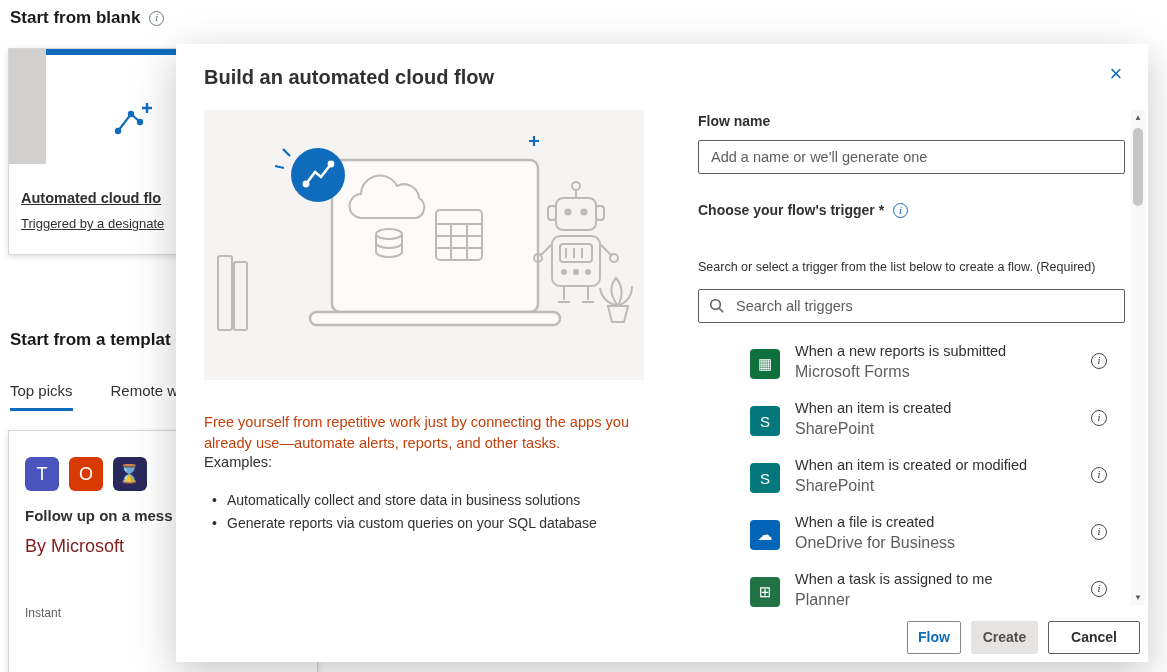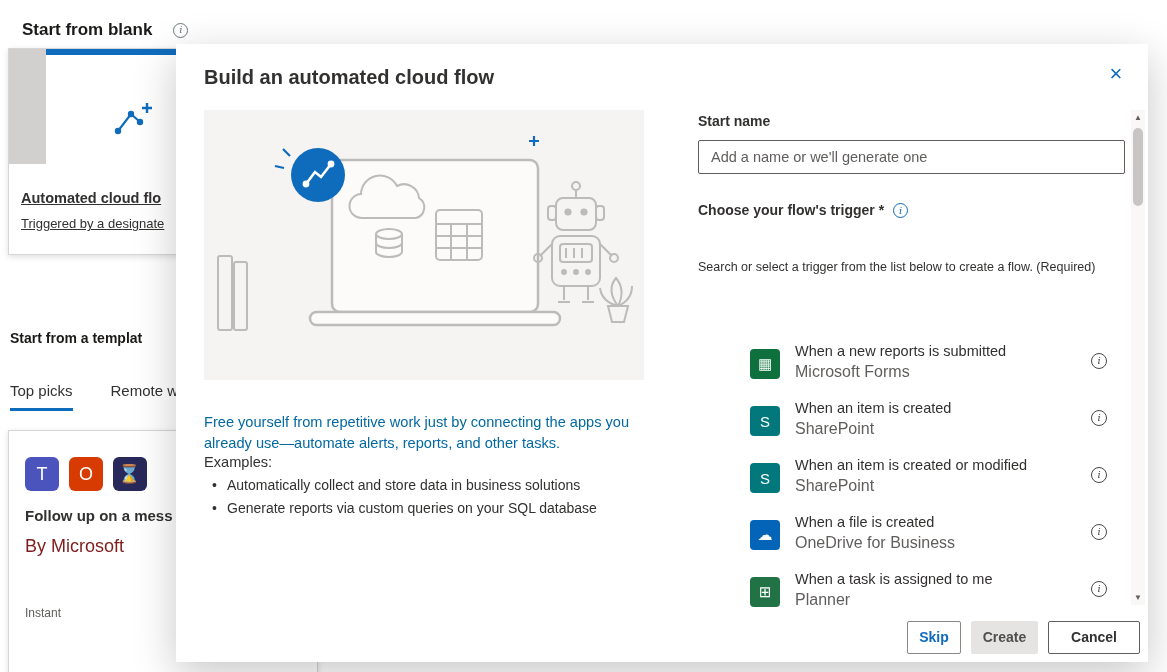"Start from blank" .bg-heading { margin: 12px -> 0 }
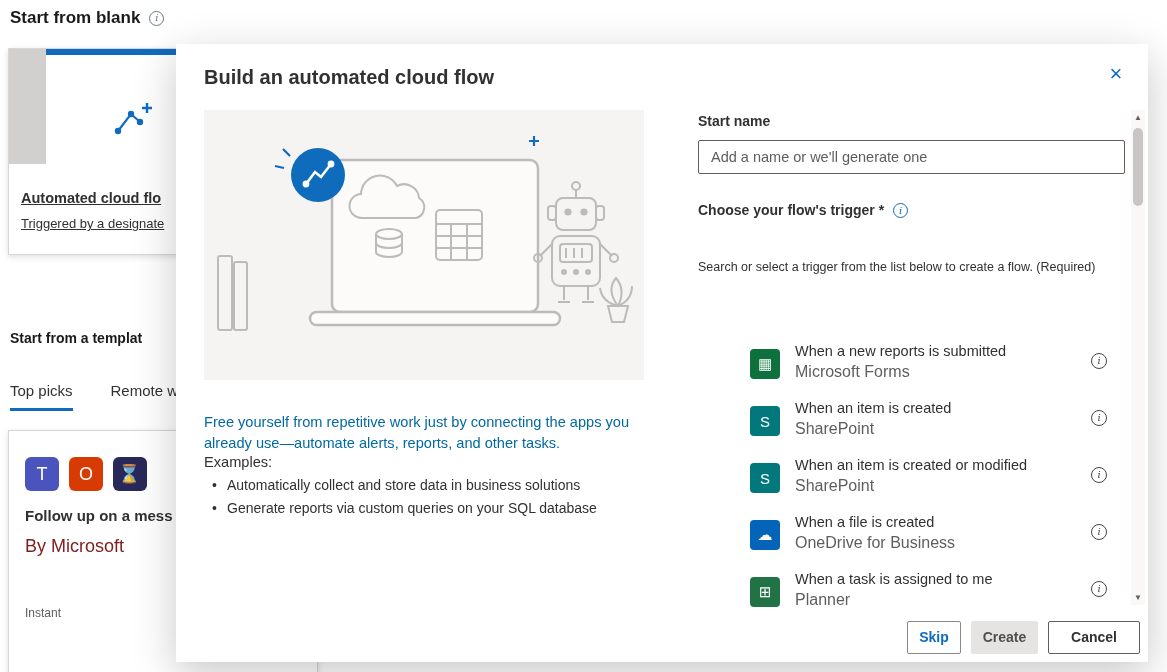"Start name" label.fld-label { text: Start -> Flow }
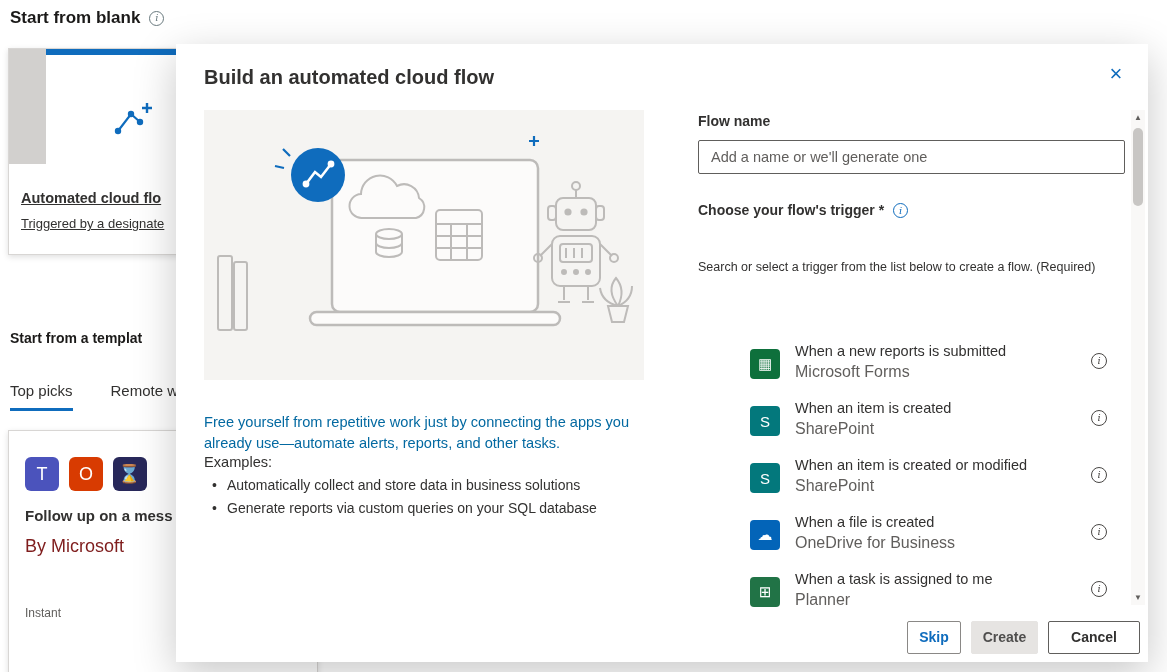"Search all triggers" div.search-box { html: none -> <div> <svg> <circle></circle> <path></path> </svg> <input> </div> }
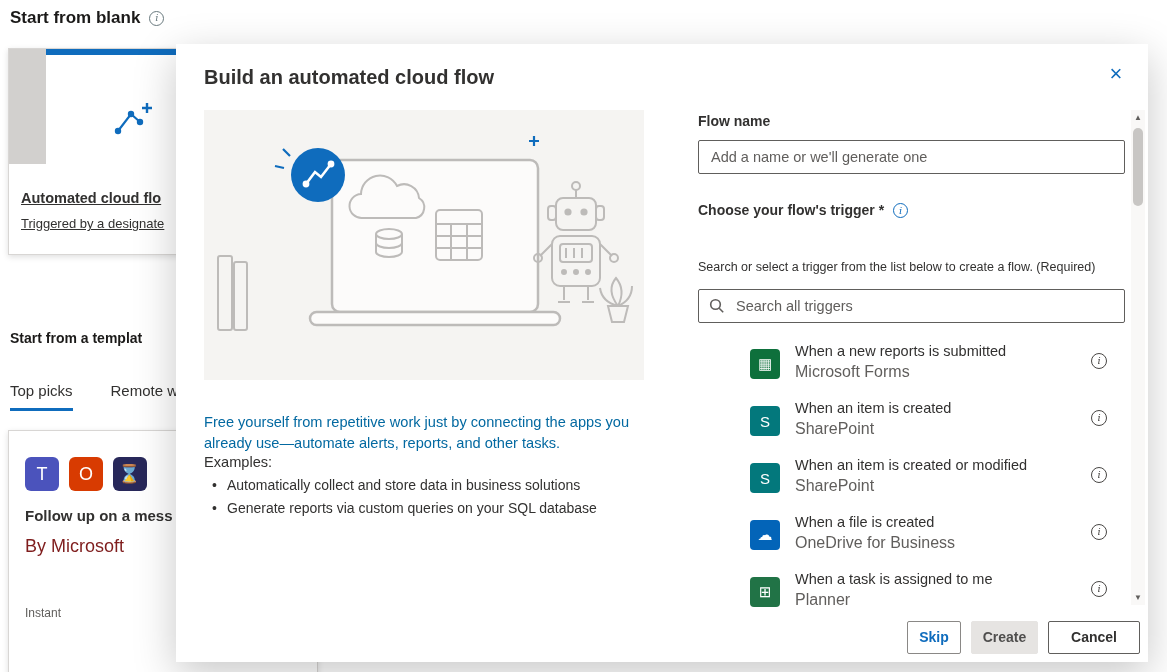"Start from a templat" .template-heading { font-size: 14px -> 17px }
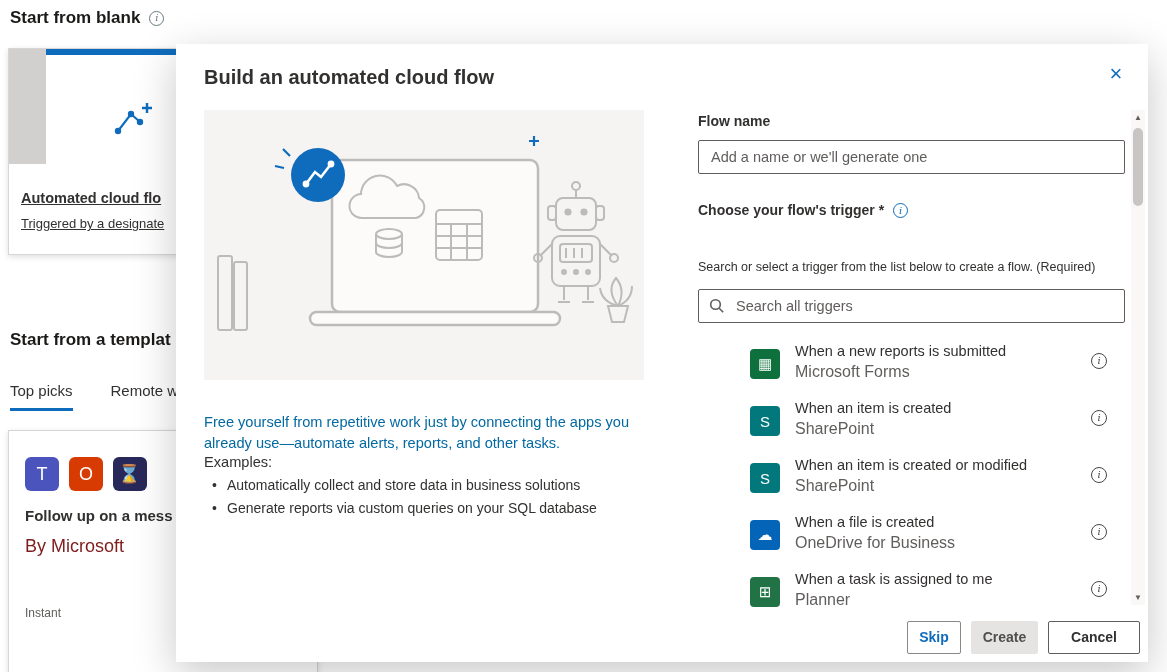"Free yourself from repetitive work" .intro { color: #0369a1 -> #c2410c }
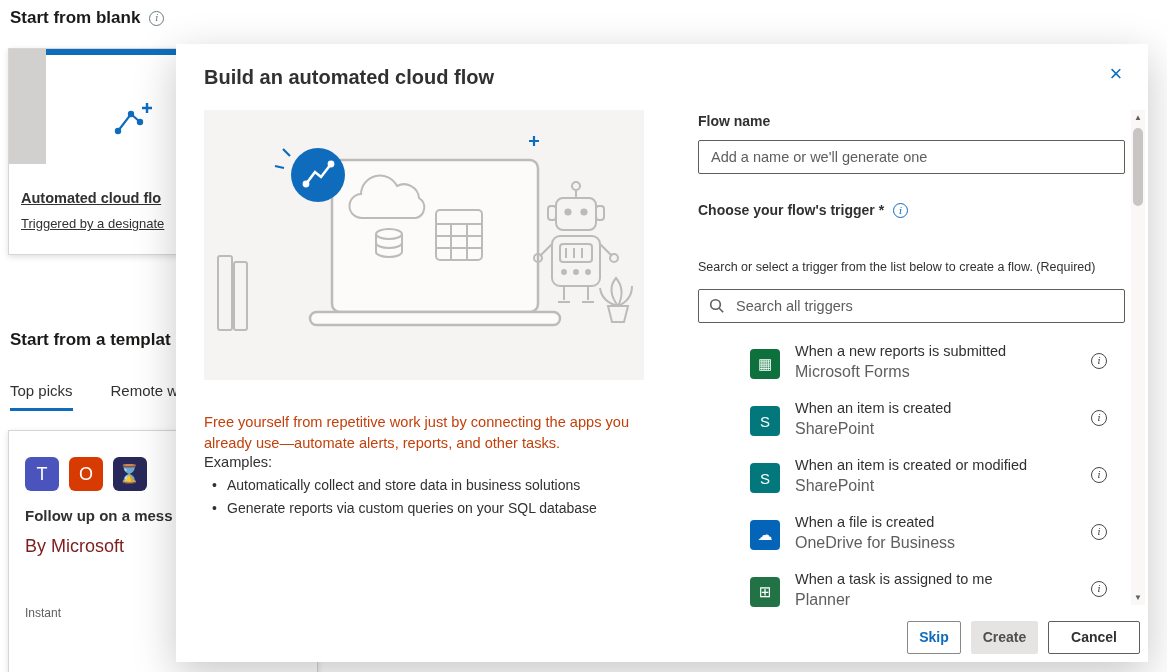"Automatically collect and store data" .ex-list { top: 433px -> 448px }
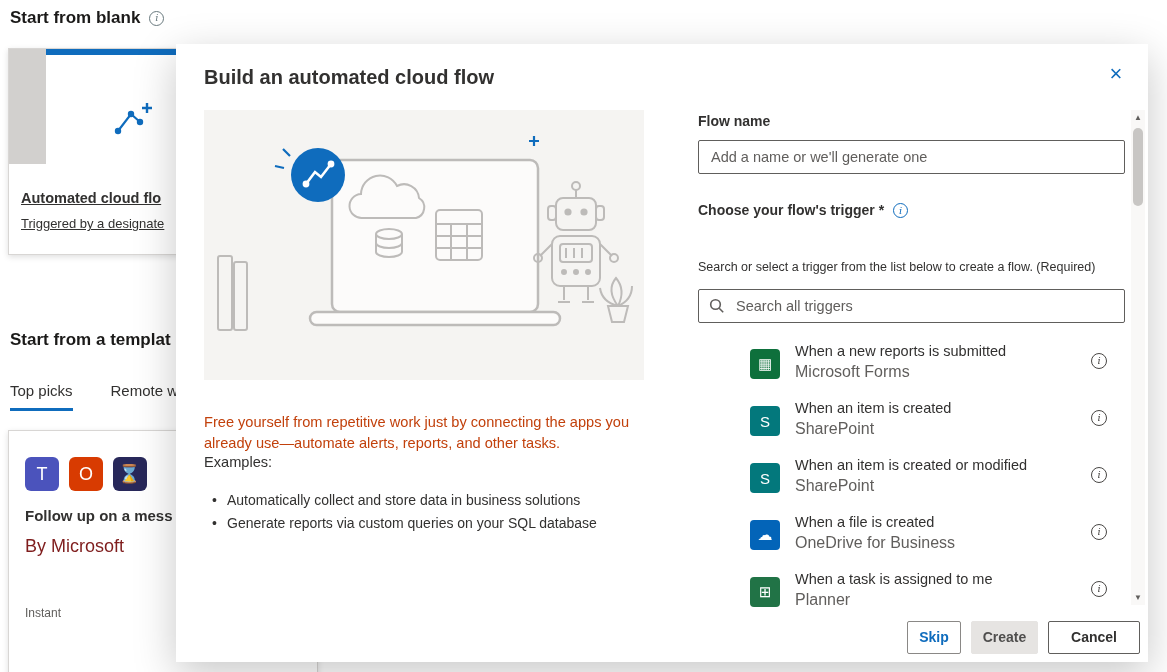"Skip" button.btn { text: Skip -> Flow }
